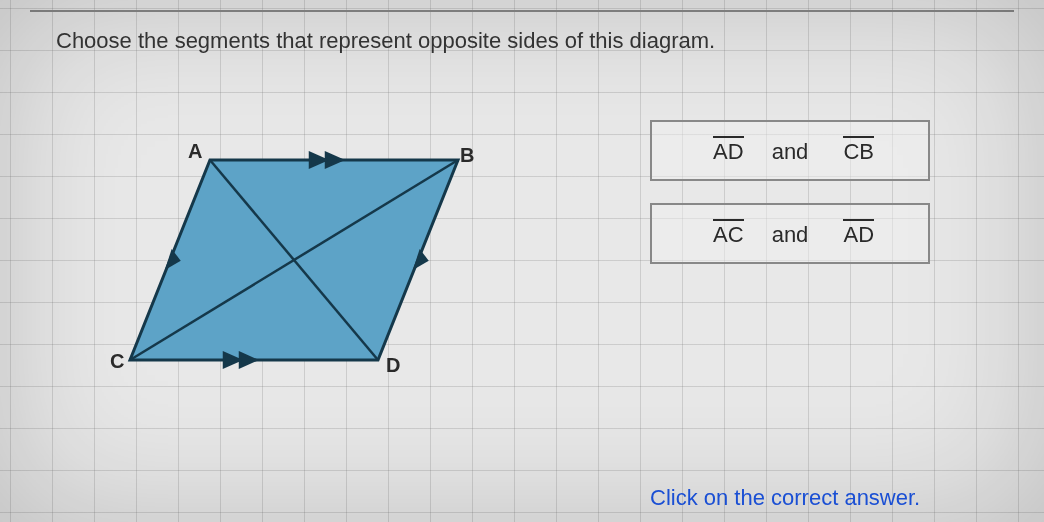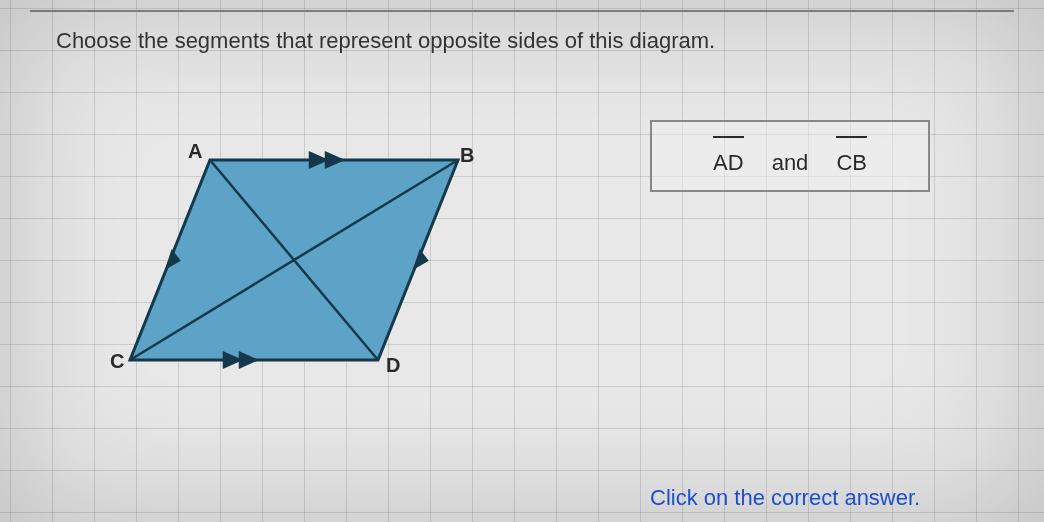"AD" .segment { margin-left: none -> 7px; padding-top: 14px -> 3px }
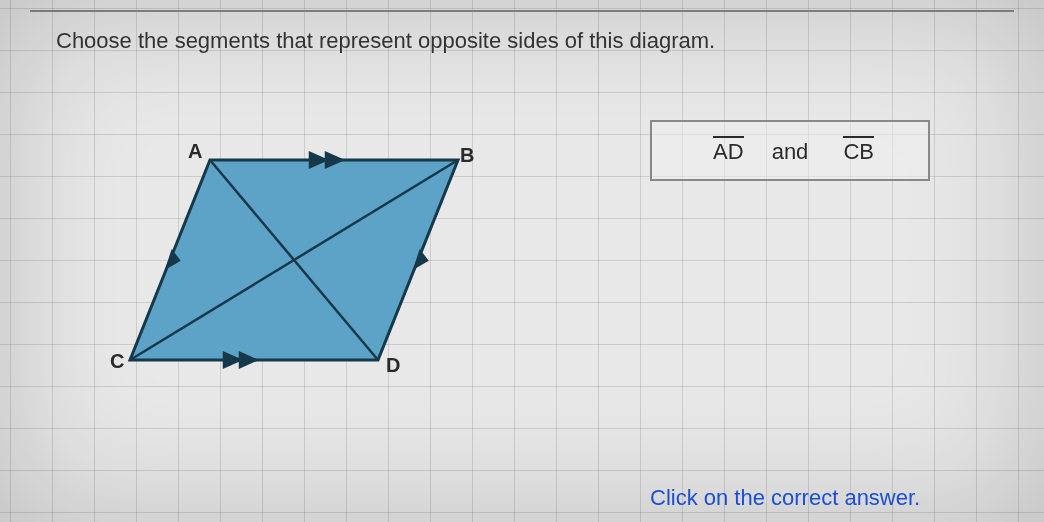"AC and AD" div.option { html: none -> <div> <span>AC</span> <span>and</span> <span>AD</span> </div> }
